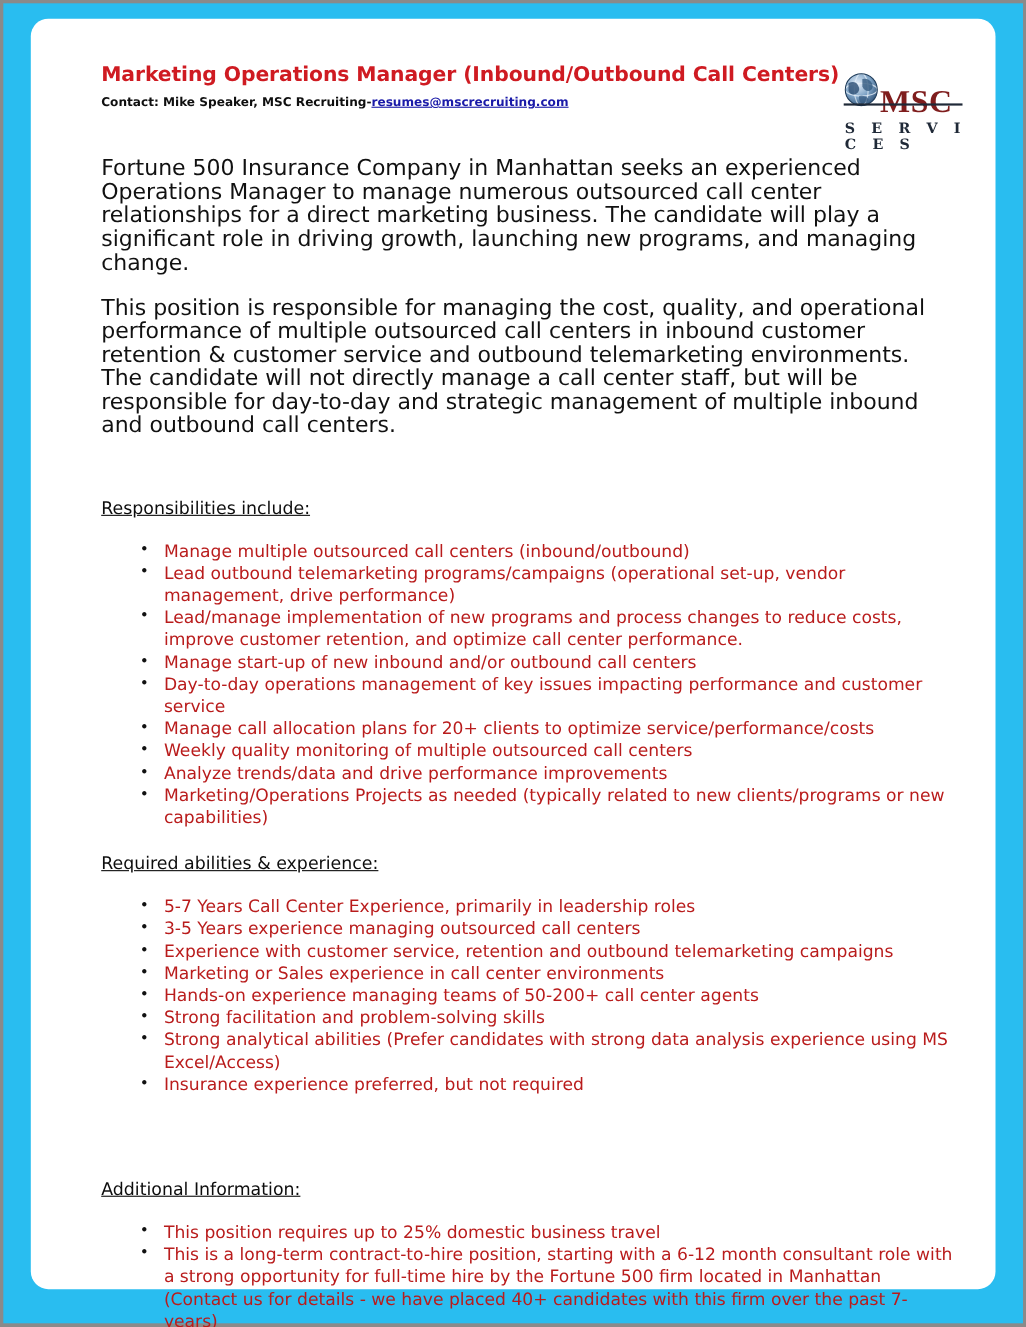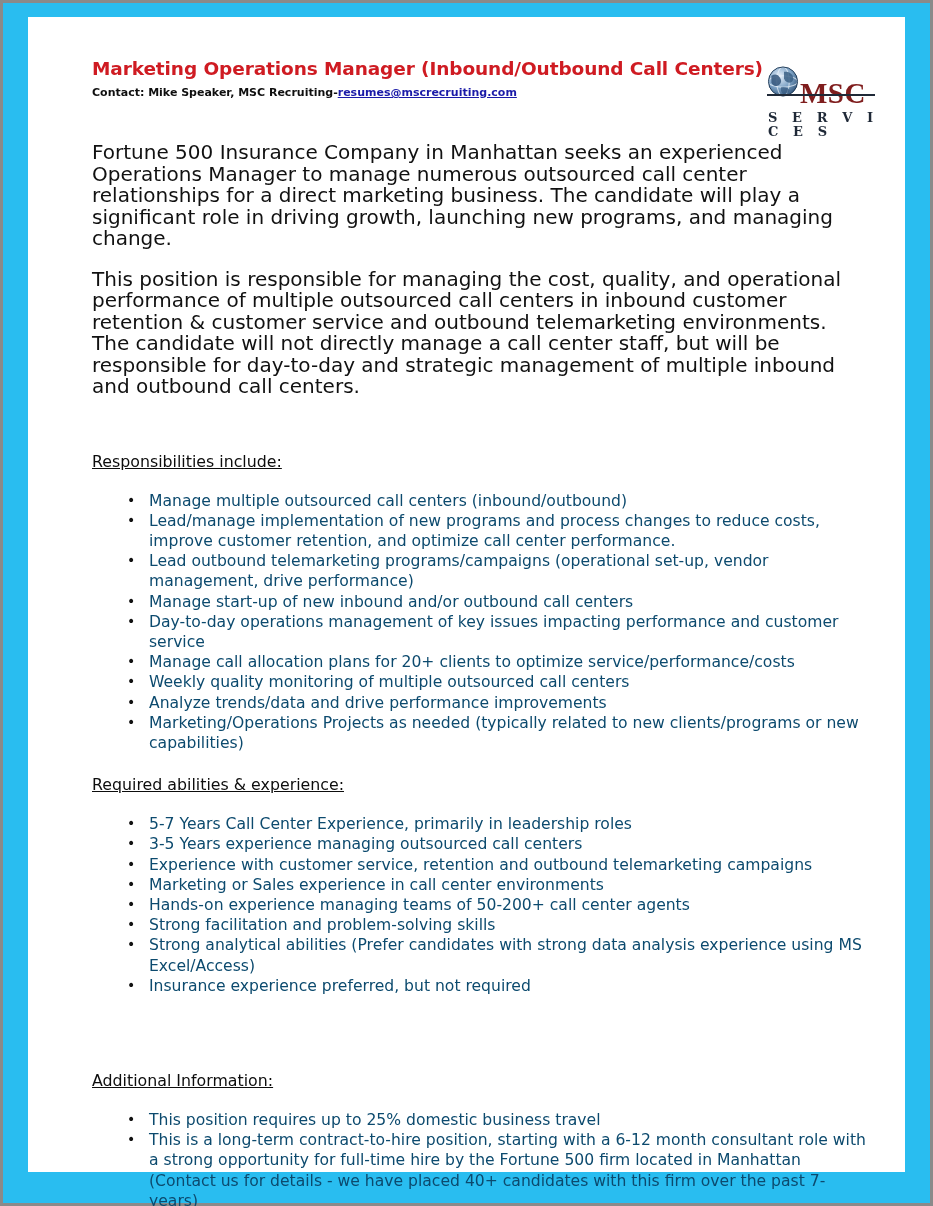"Marketing Operations Manager" .page { border-radius: none -> 16px }
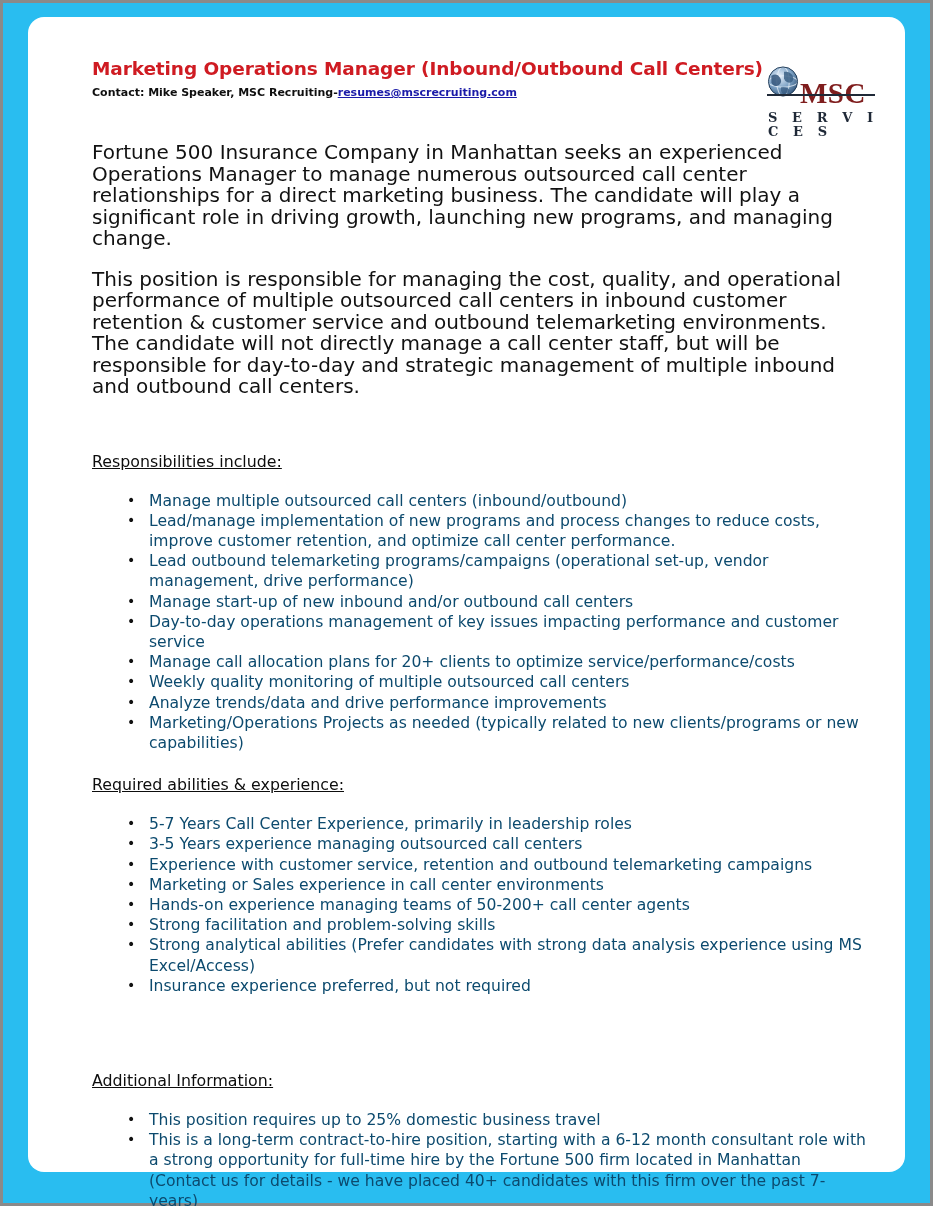"Manage multiple outsourced call centers" ul.bullets li { color: #0c4a6e -> #b91c1c }
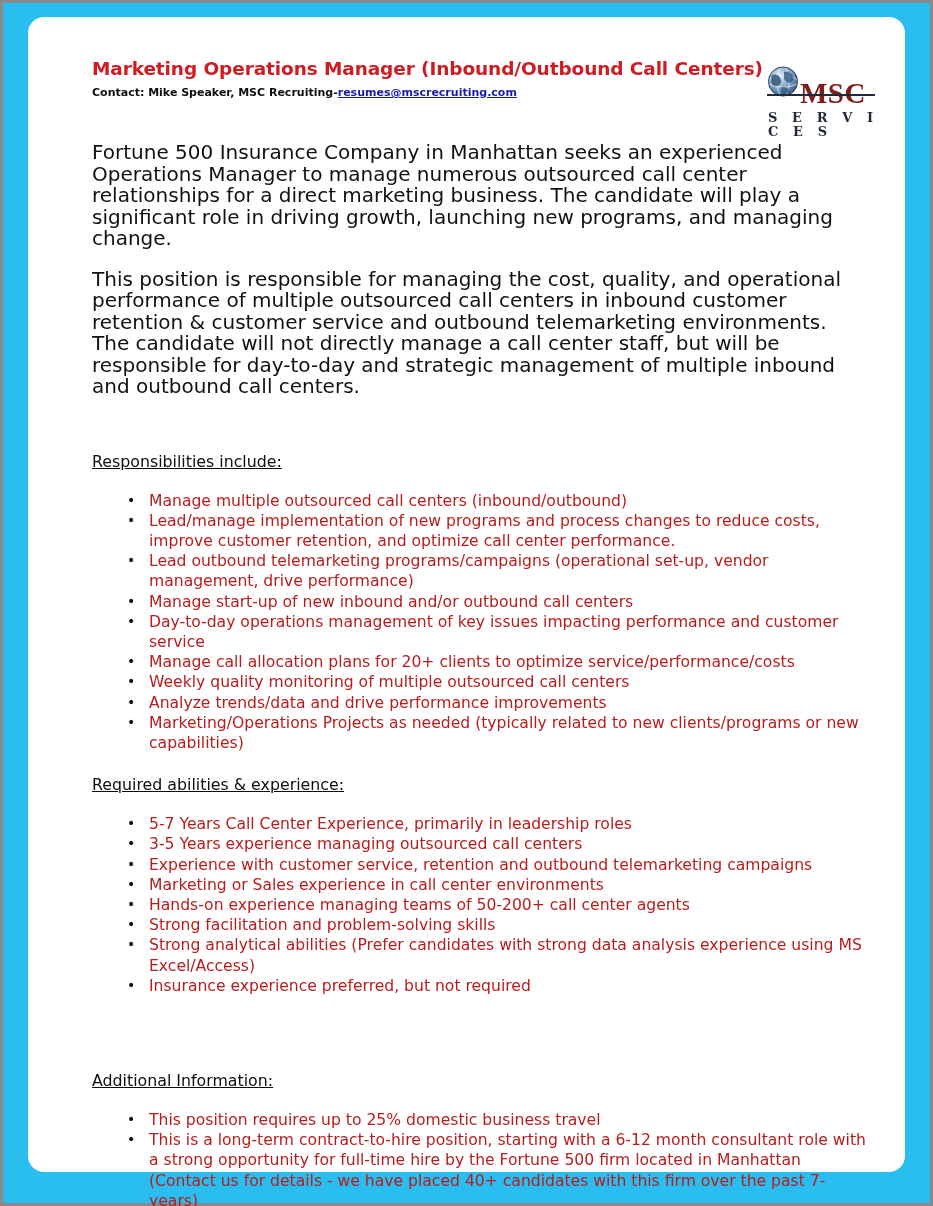"Lead/manage implementation of new" li { order: before "Lead outbound telemarketing" -> after "Lead outbound telemarketing" }
